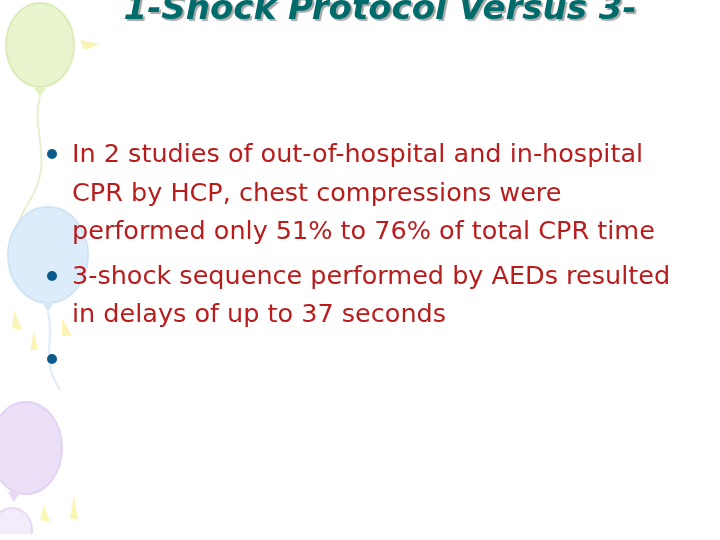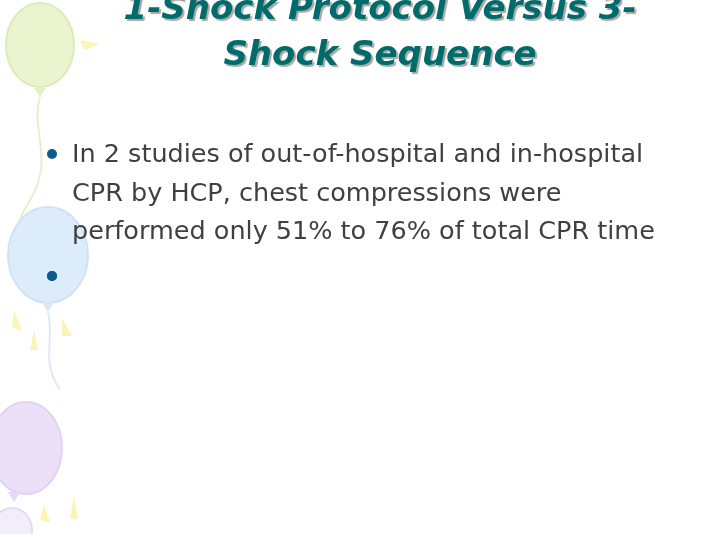"Shock Sequence" span { html: <span>Shock Sequence</span> -> none }
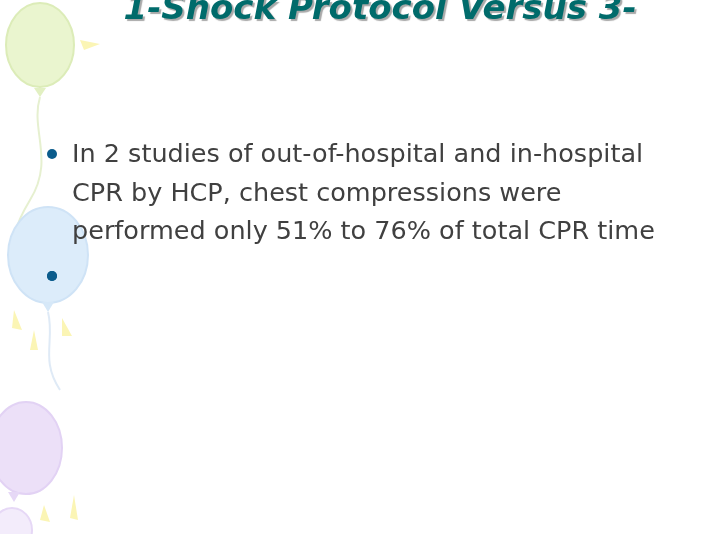"In 2 studies of out-of-hospital" .bullet { color: #404040 -> #b91c1c }
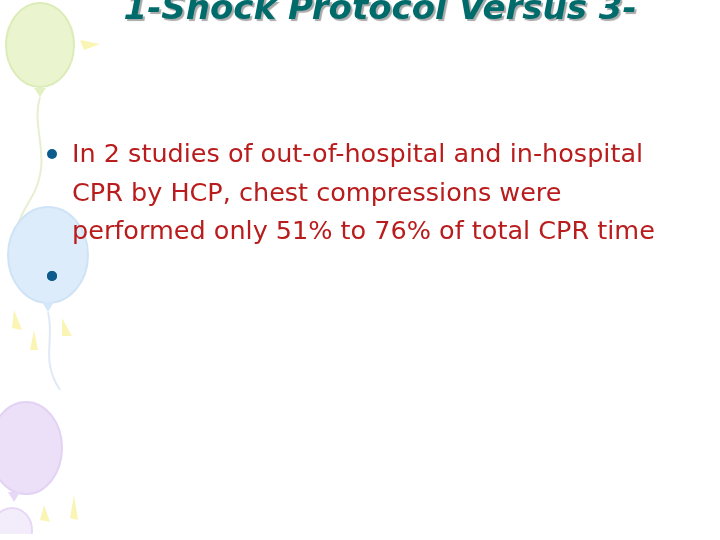"3-shock sequence performed by AEDs" span { html: none -> <span>3-shock sequence performed by AEDs resulted in delays of up to 37 seconds</span> }
